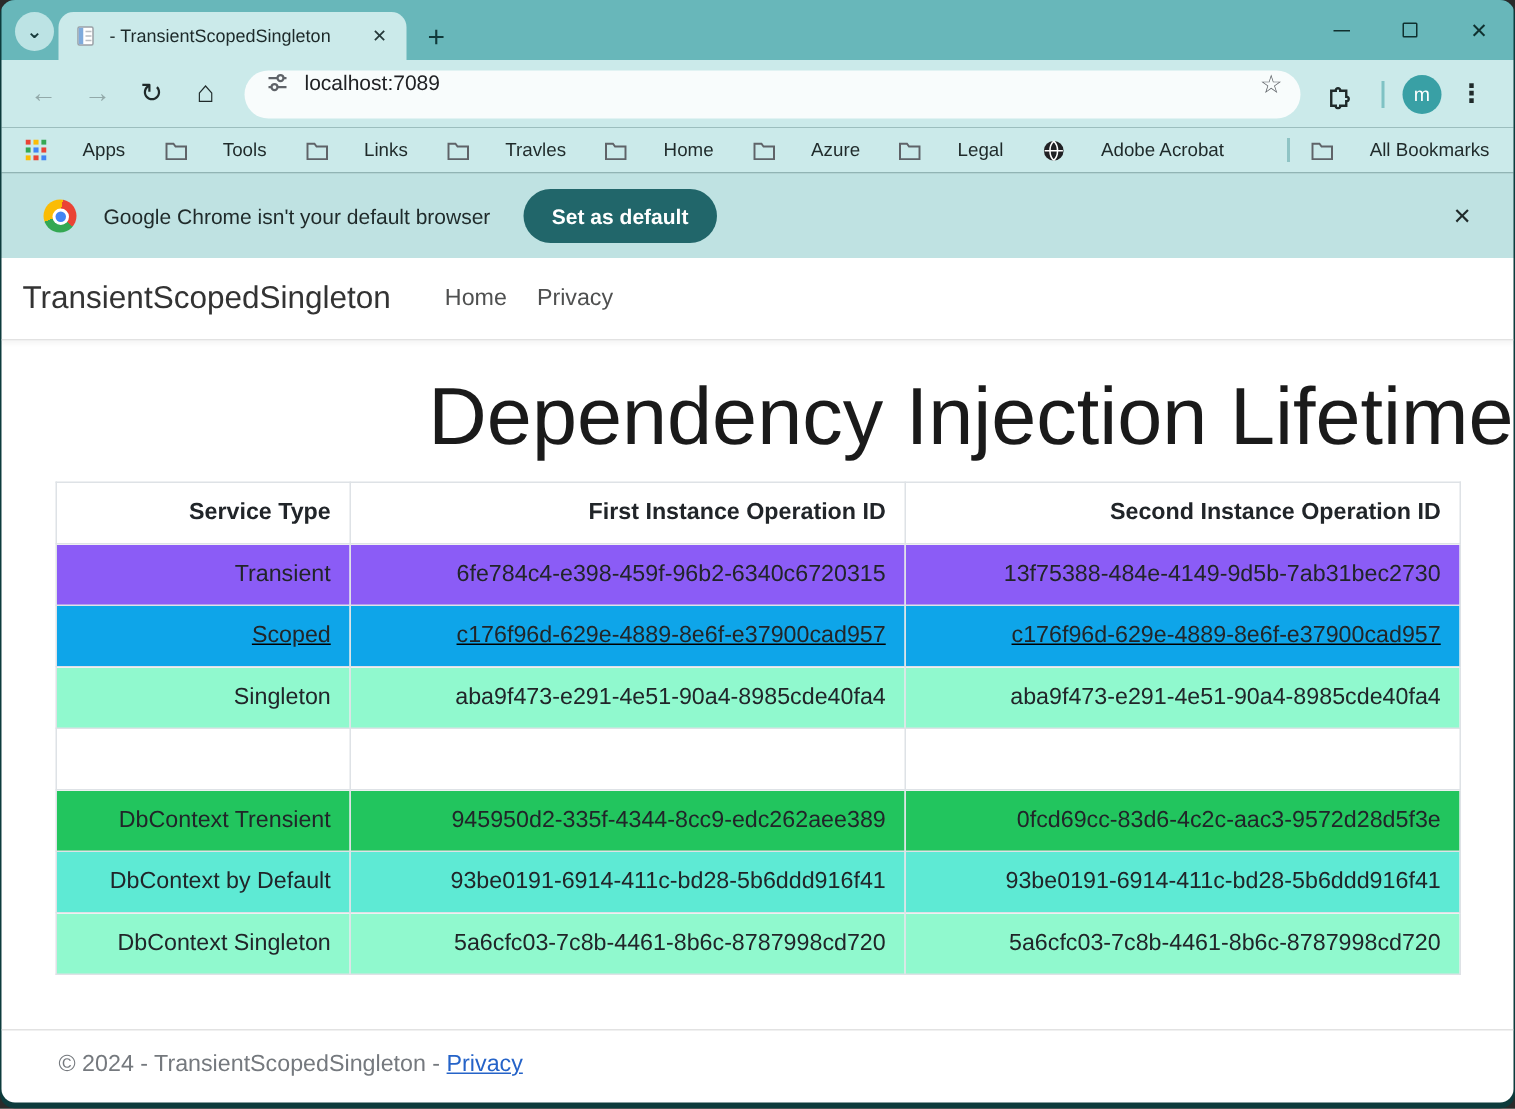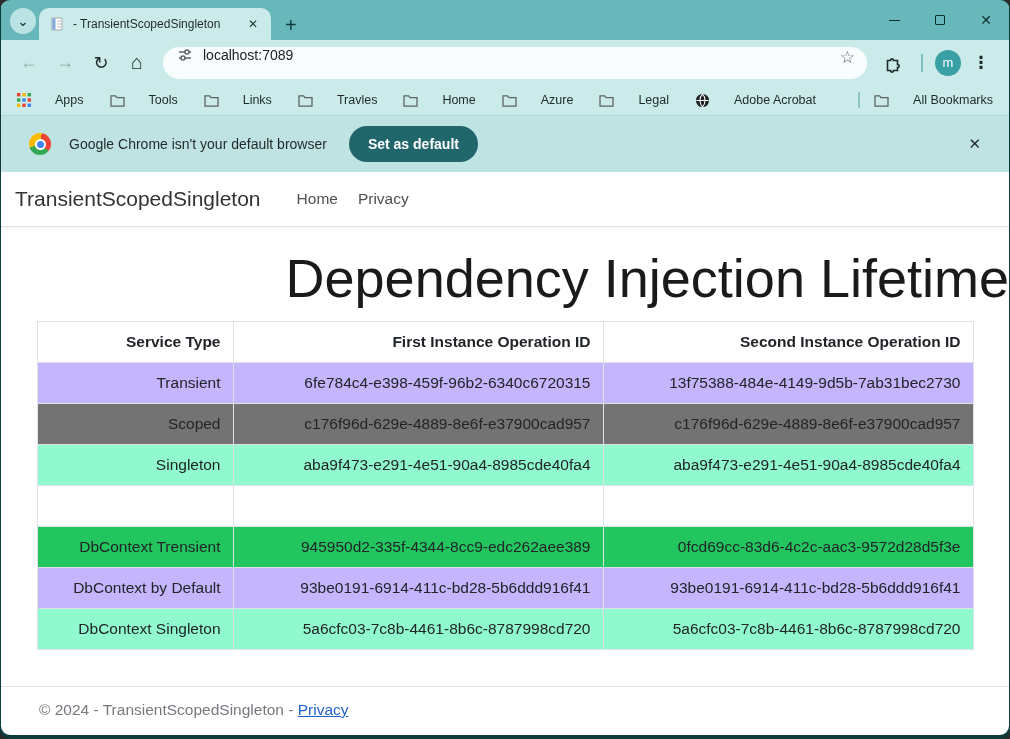"Transient" tr { background-color: #c4b5fd -> #8b5cf6 }
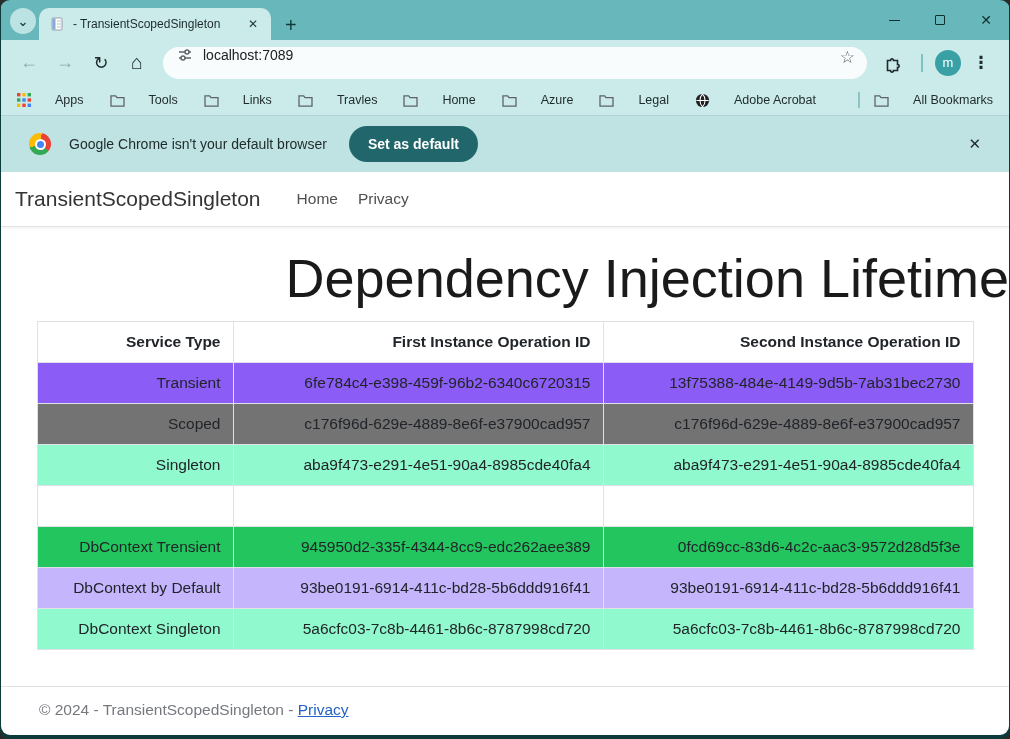"Scoped" tr { background-color: #737373 -> #0ea5e9; text-decoration: none -> underline }
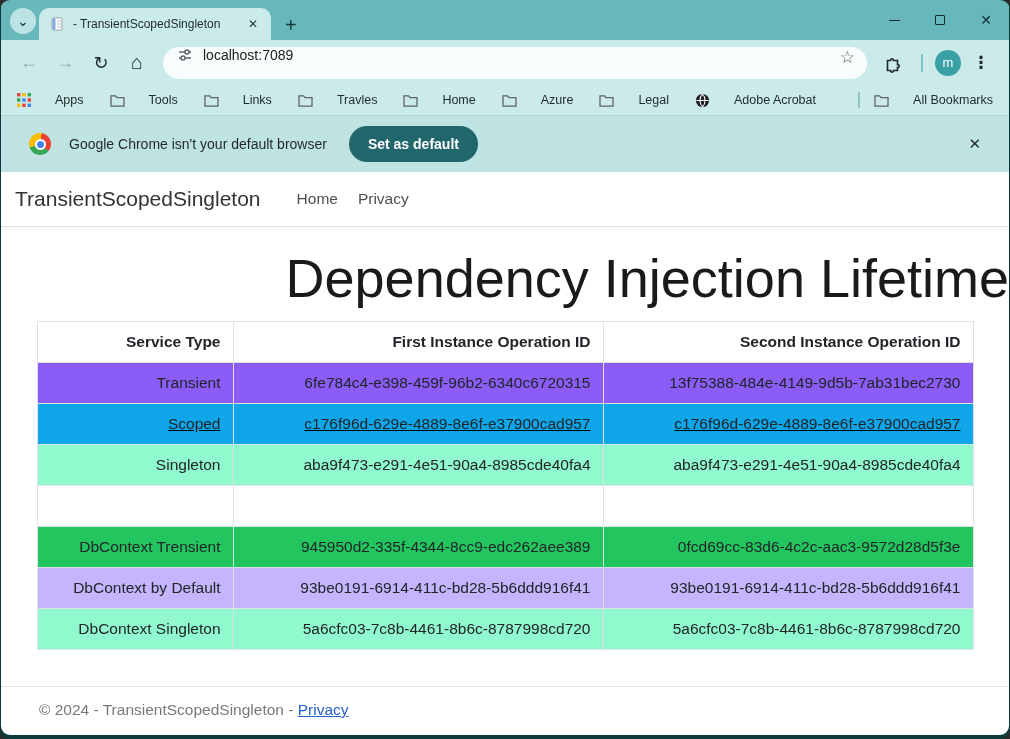"DbContext by Default" tr { background-color: #c4b5fd -> #5eead4 }
